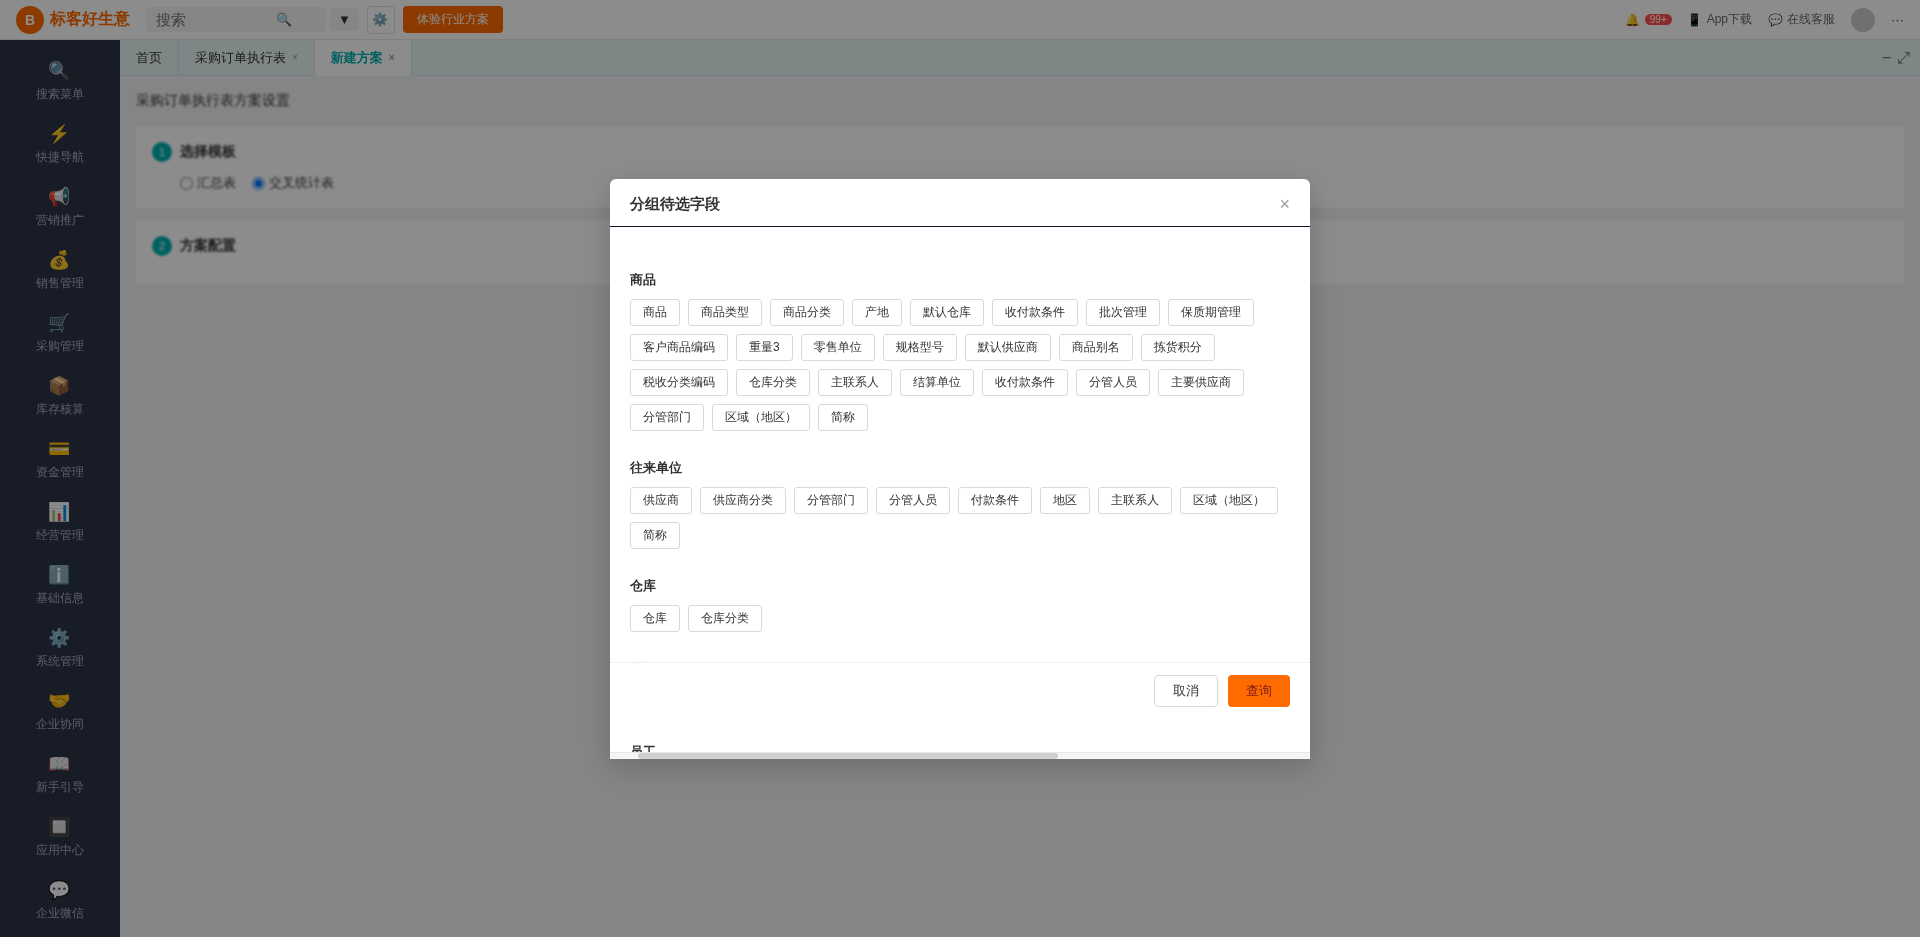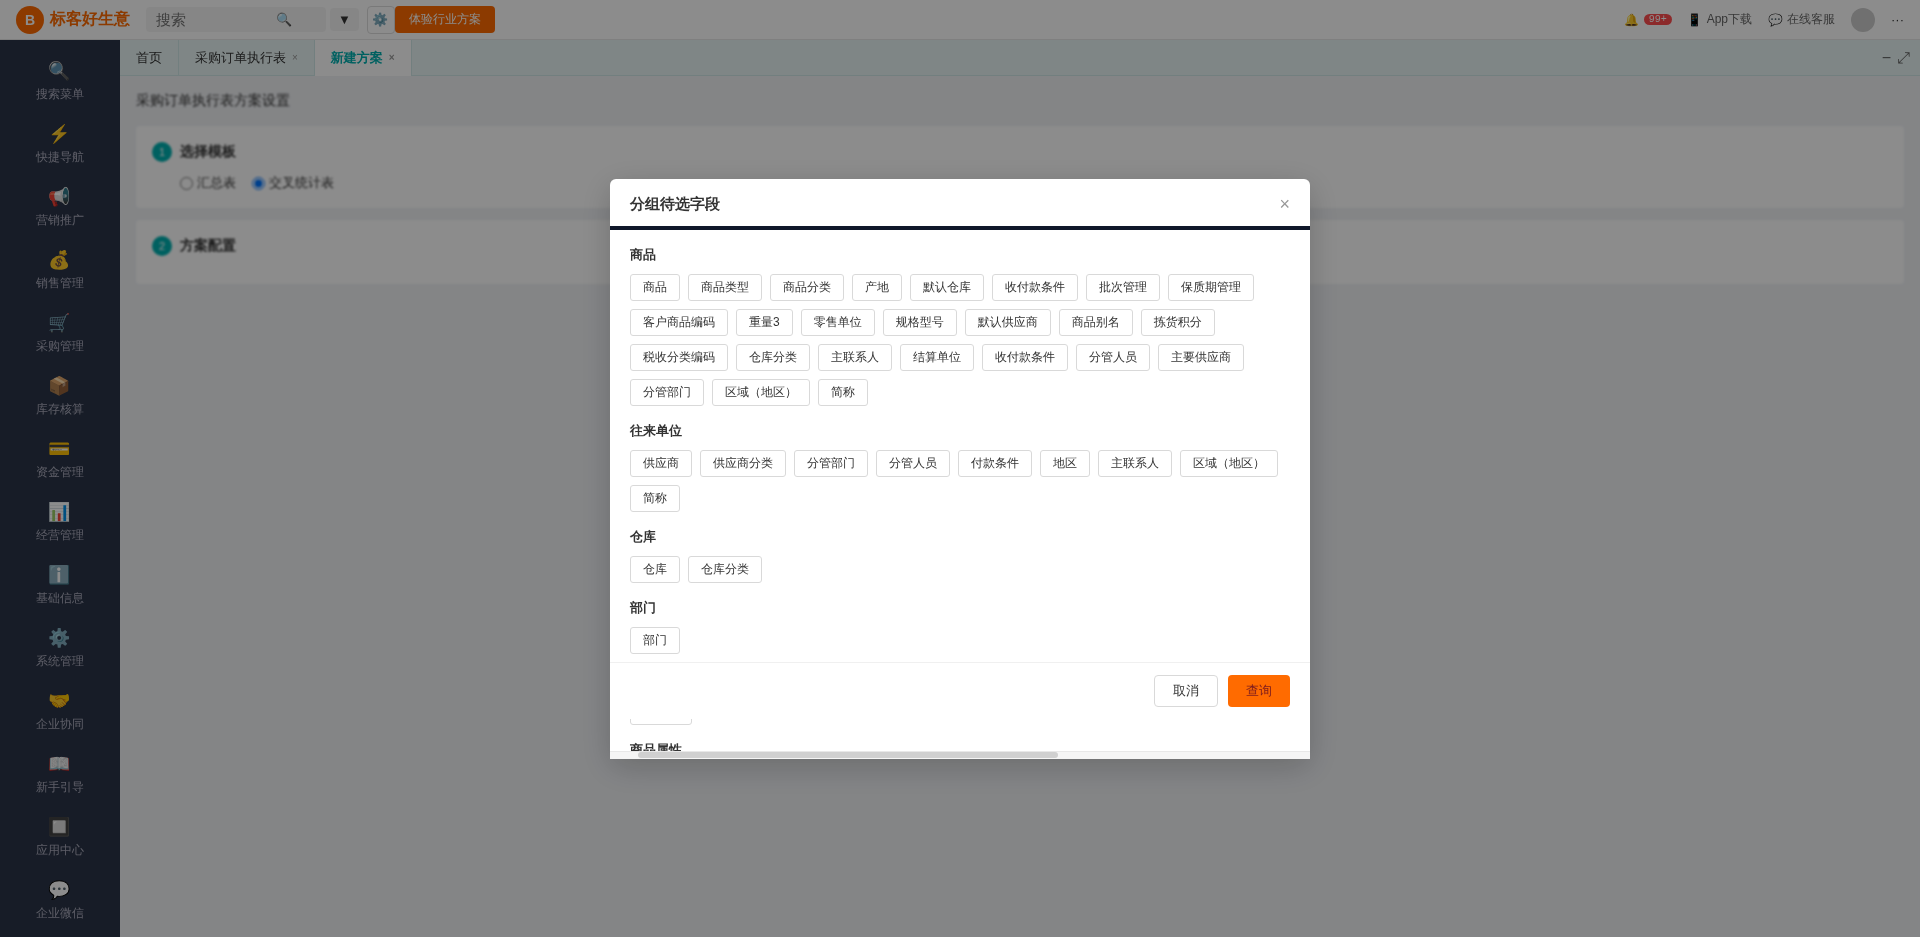"体验行业方案" .experience-btn { margin-left: none -> 8px }
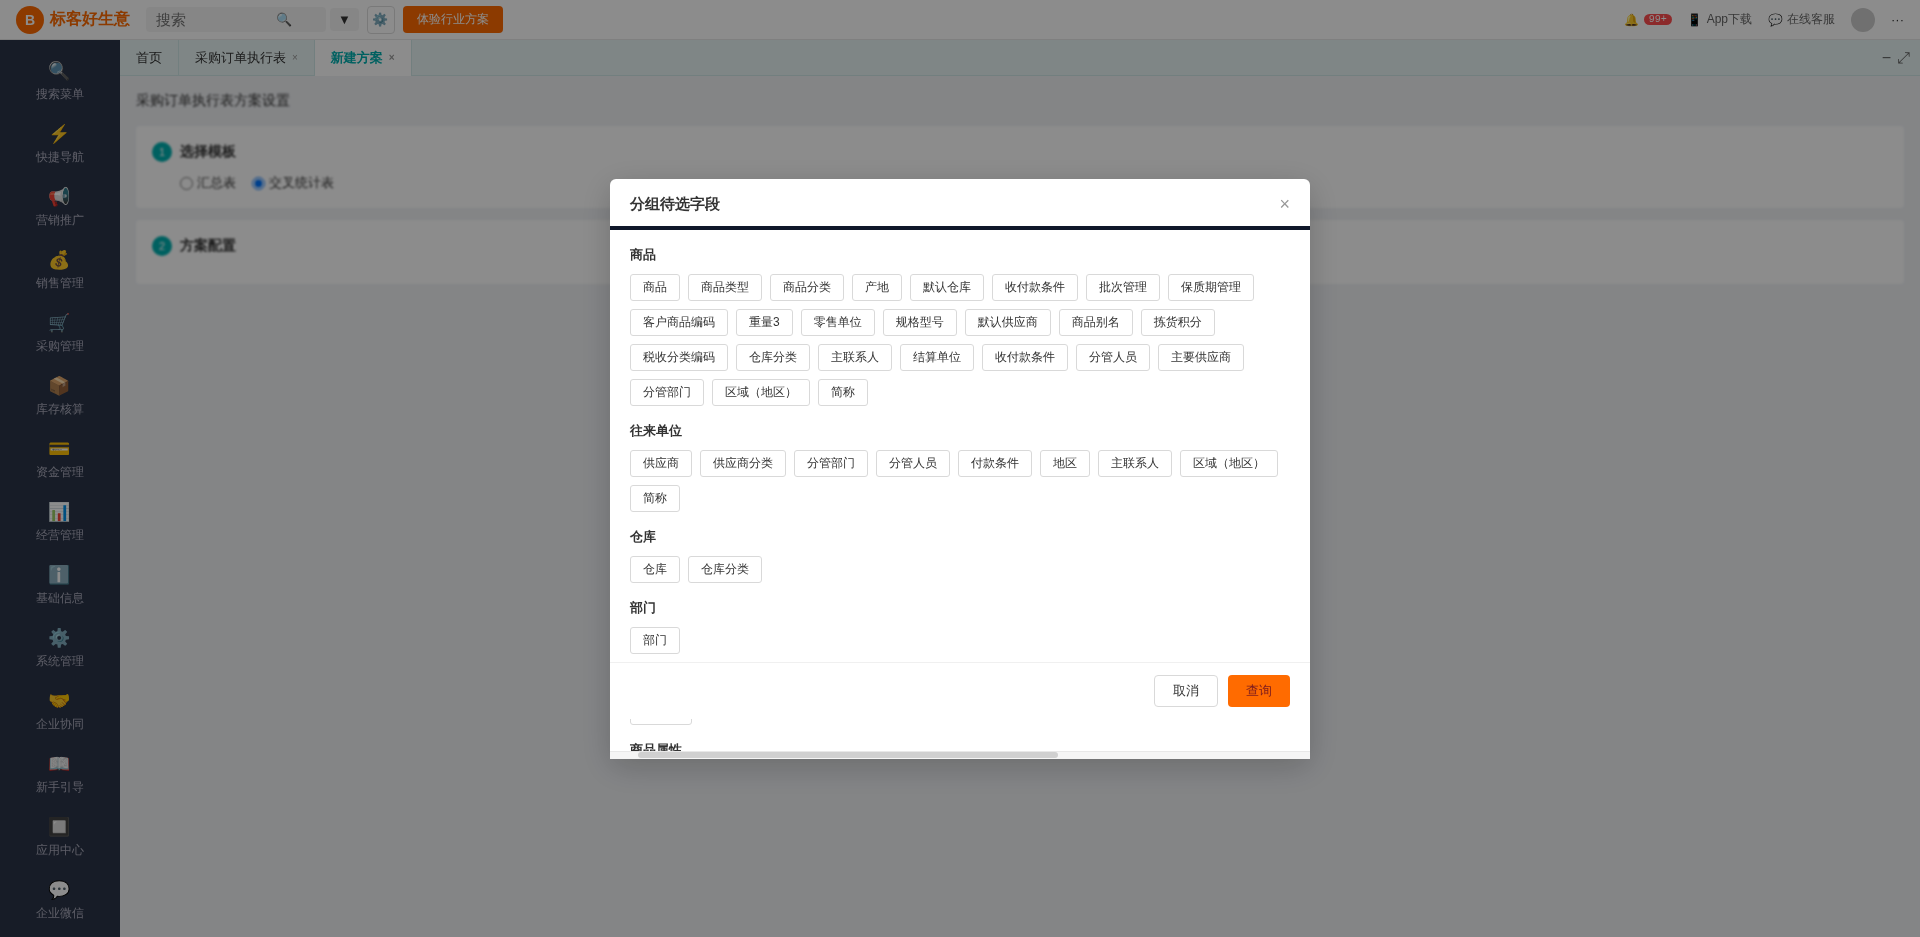"99+" .badge { font-family: Liberation Mono, monospace -> none }
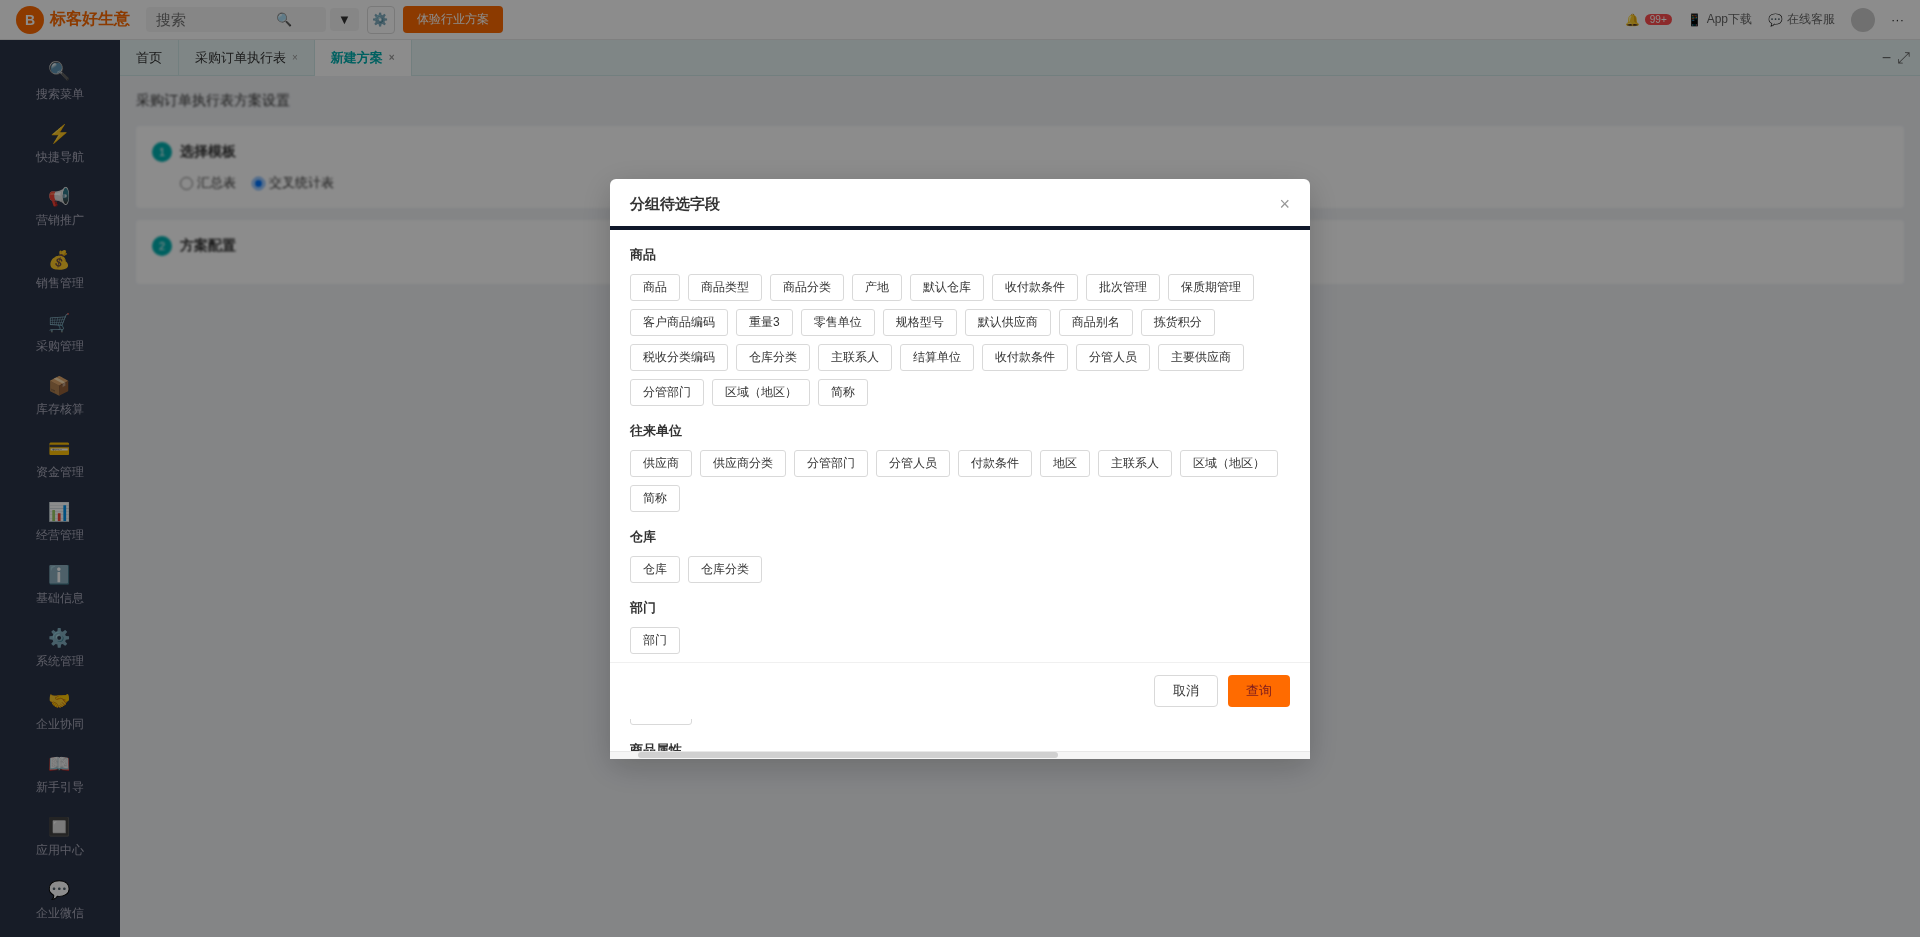"分组待选字段" .modal-header { border-bottom: 4px solid #0f172a -> 1px solid #0f172a }
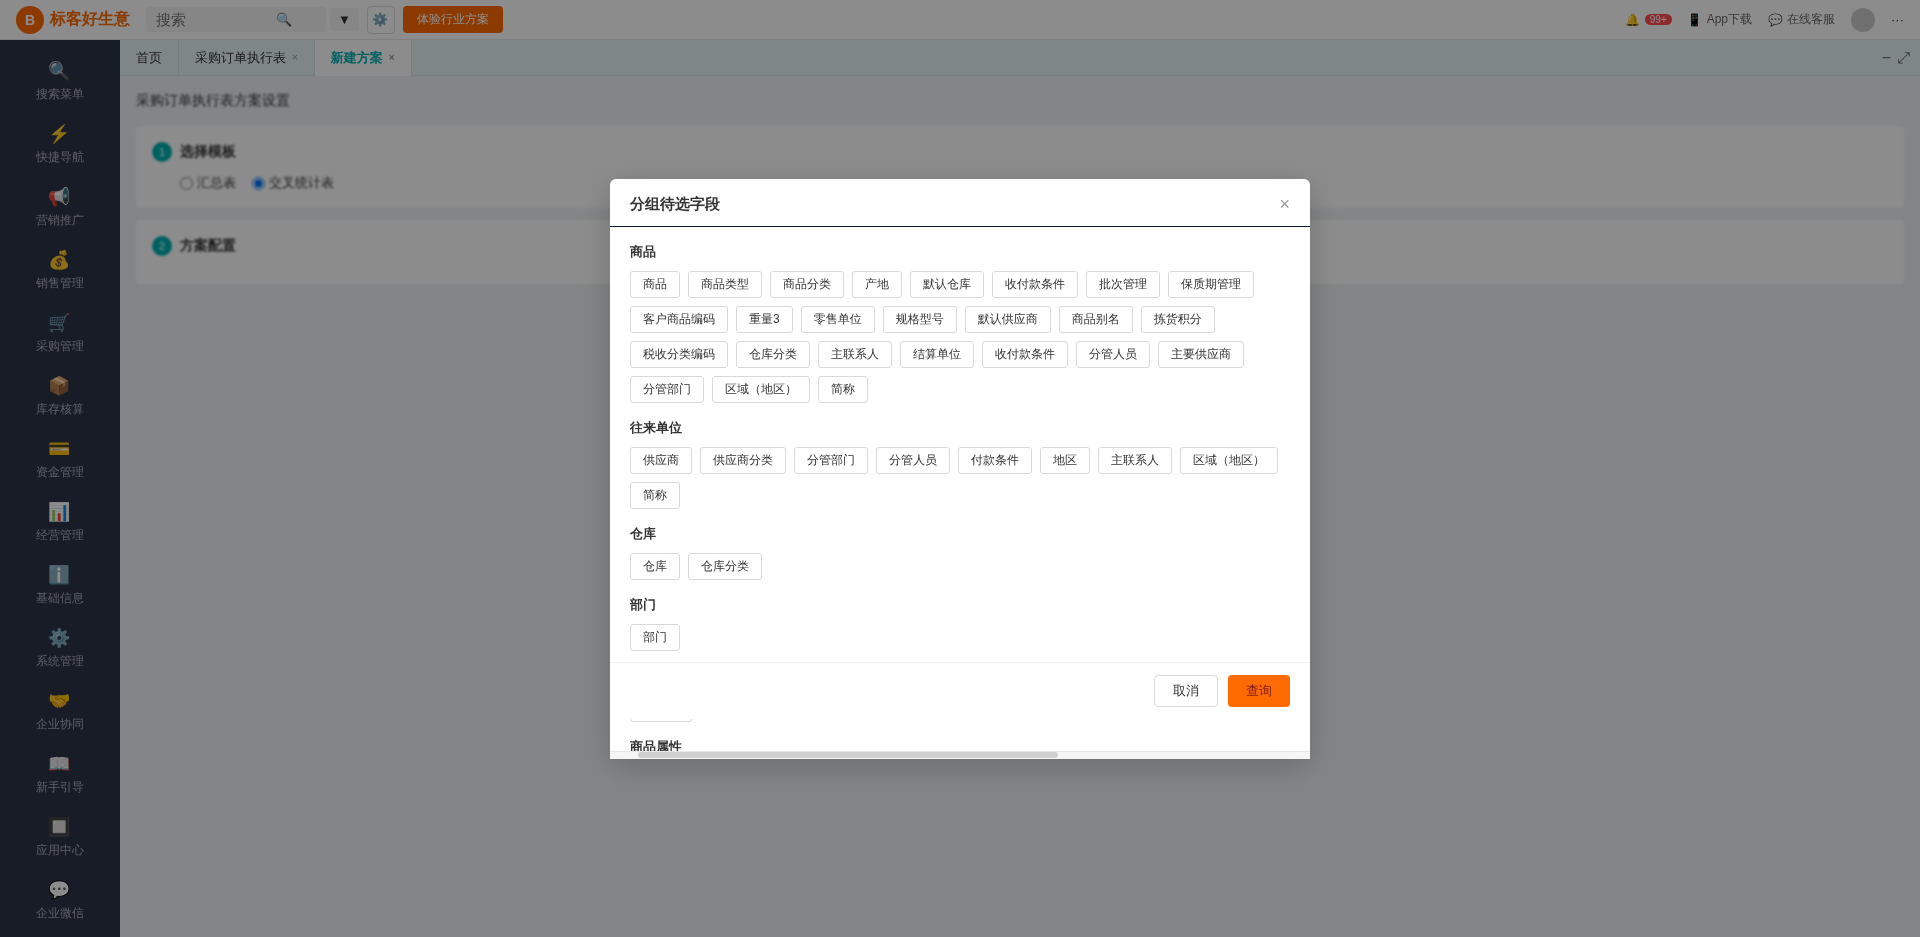"商品" .field-group { margin-top: none -> 28px }
